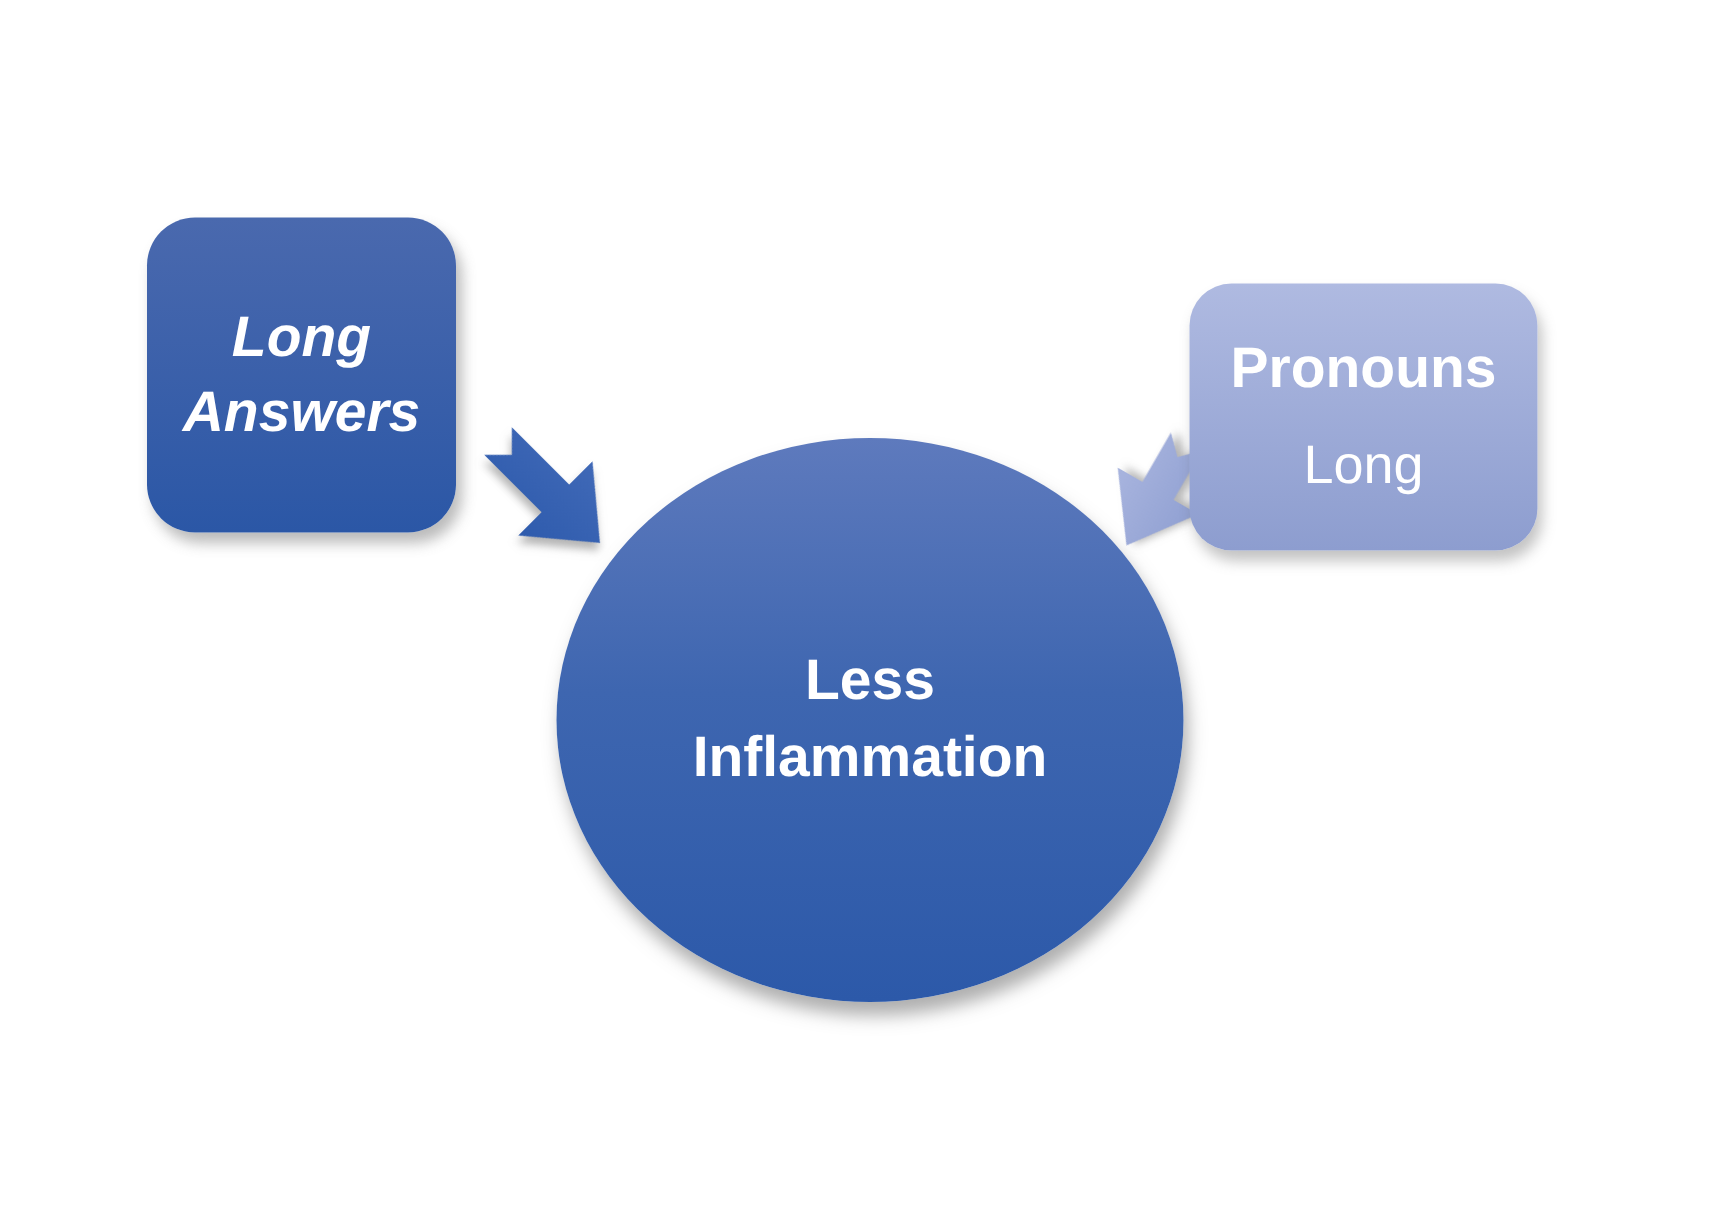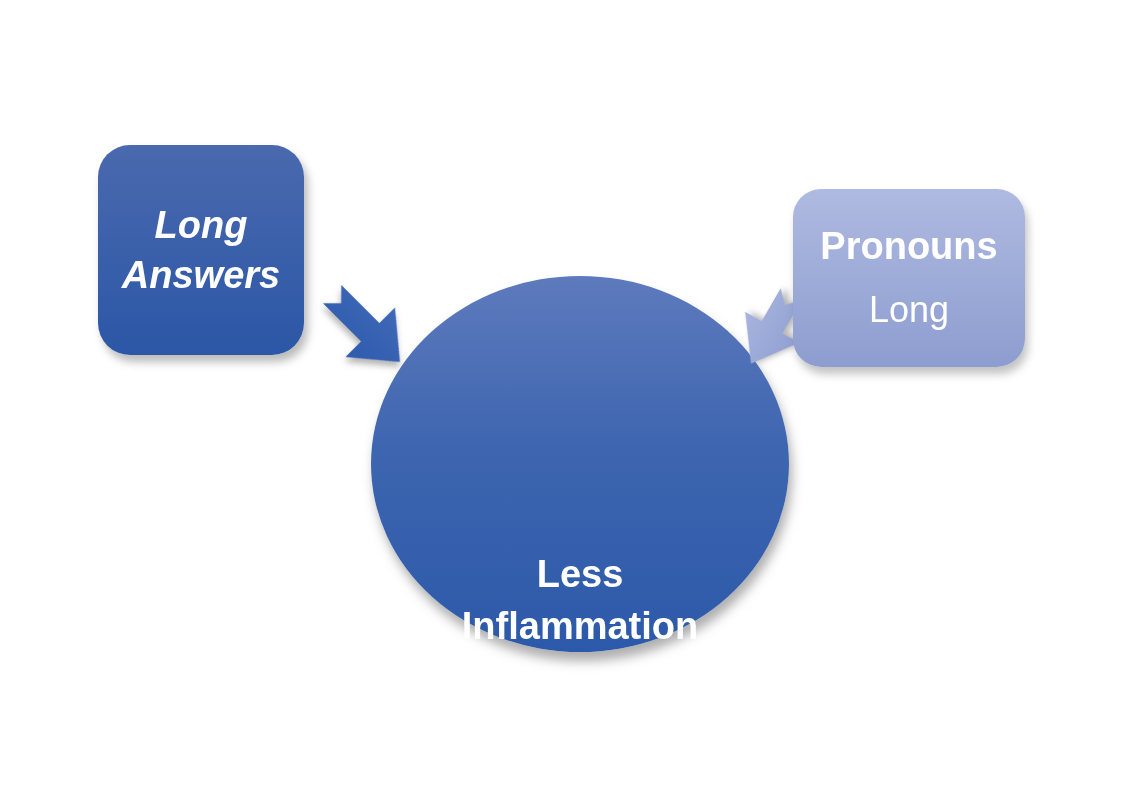"Less Inflammation" .ellipse { justify-content: flex-end -> none; top: 276px -> 292px }
